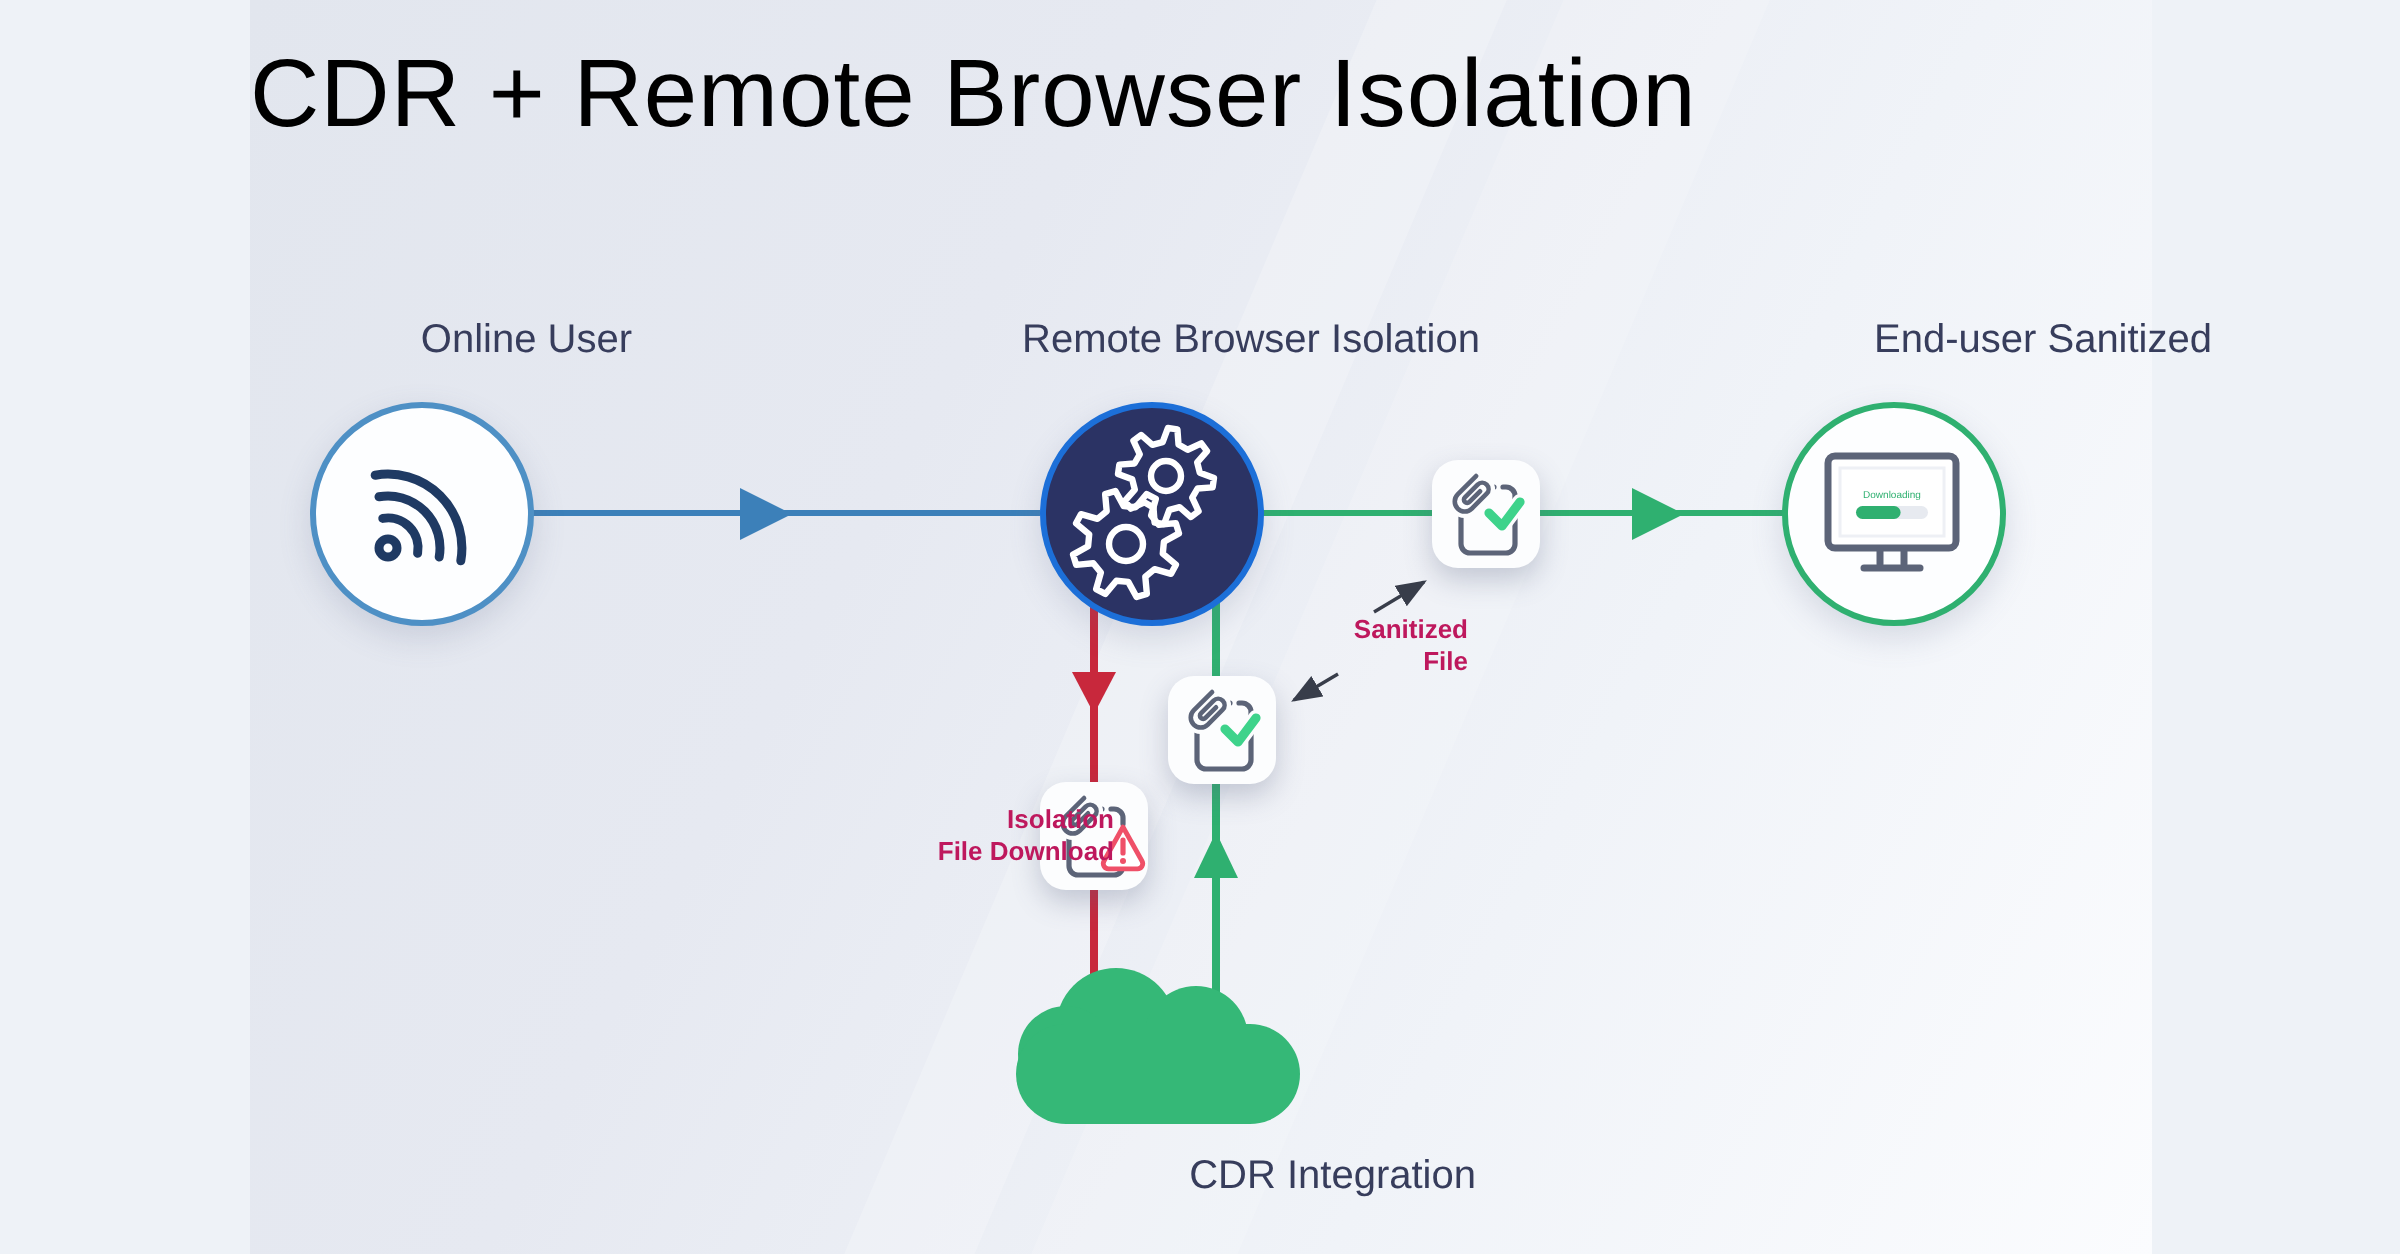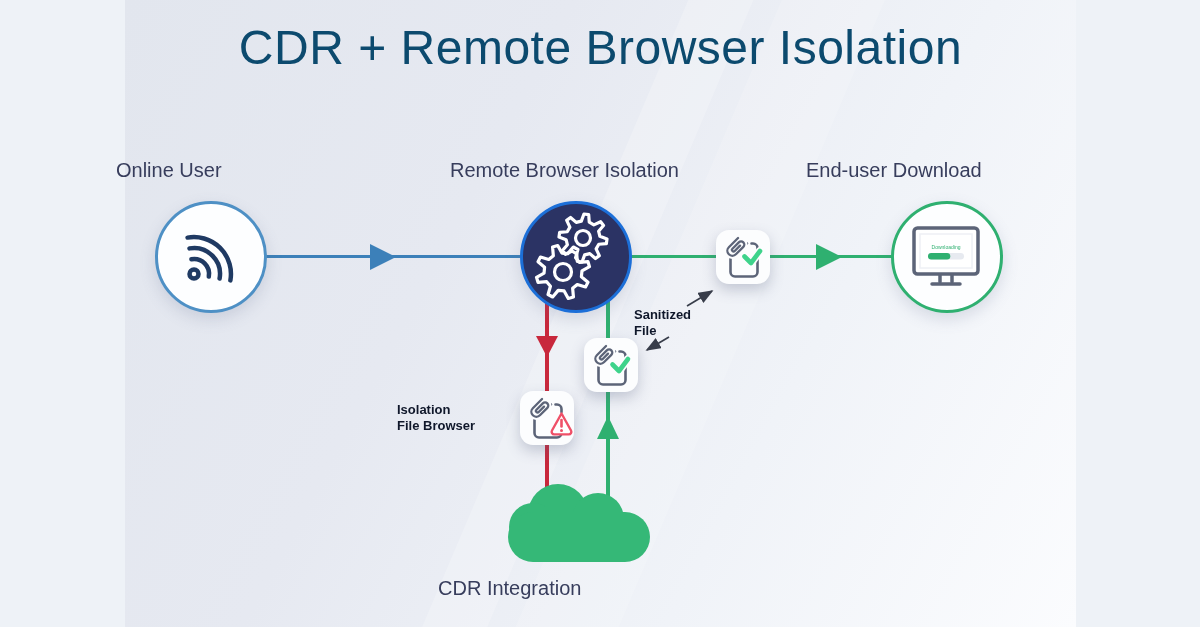"CDR + Remote Browser Isolation" .title { color: #0c4a6e -> #000000; text-align: center -> none }
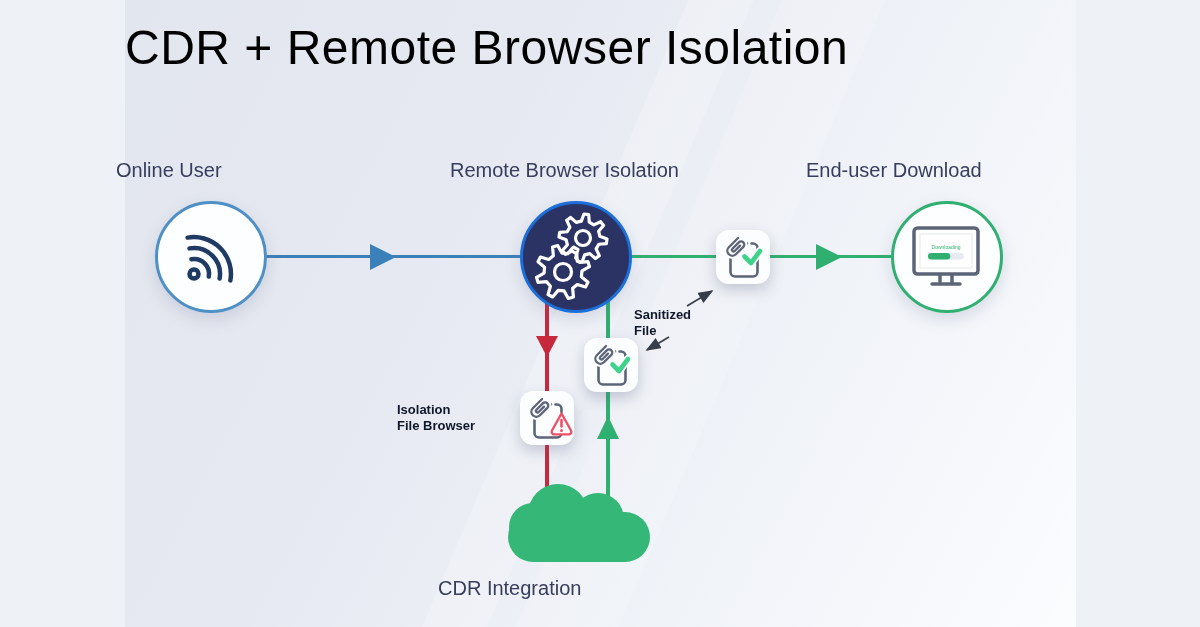"Online User" .node-label { text-align: left -> right }
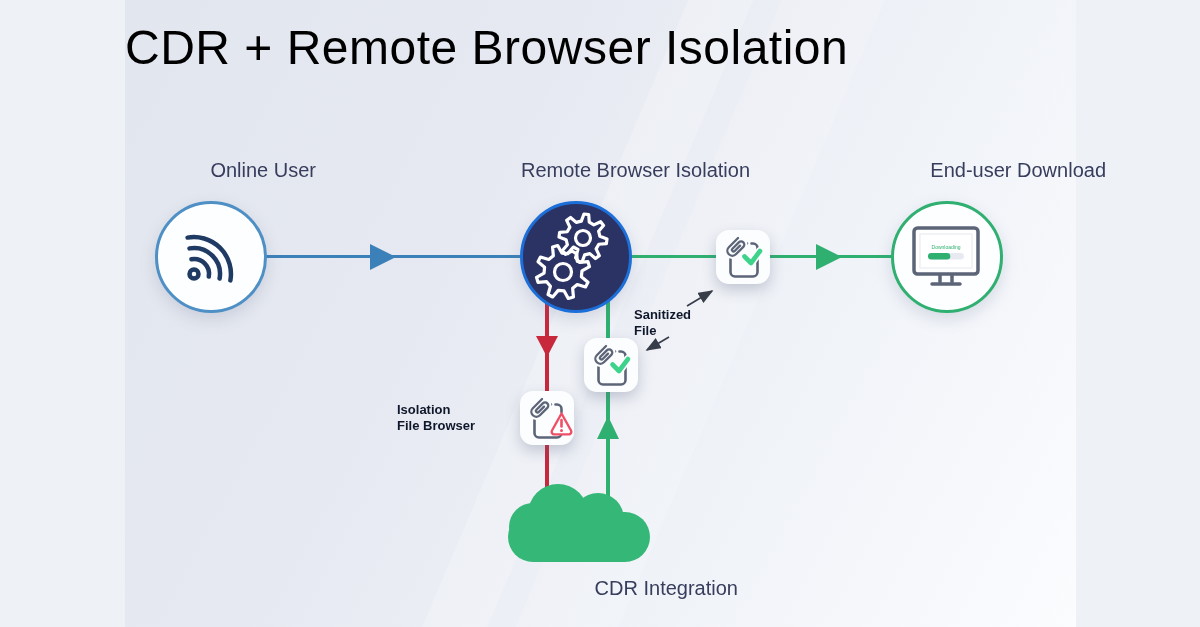"Remote Browser Isolation" div.node-label { left: 450px -> 440px }
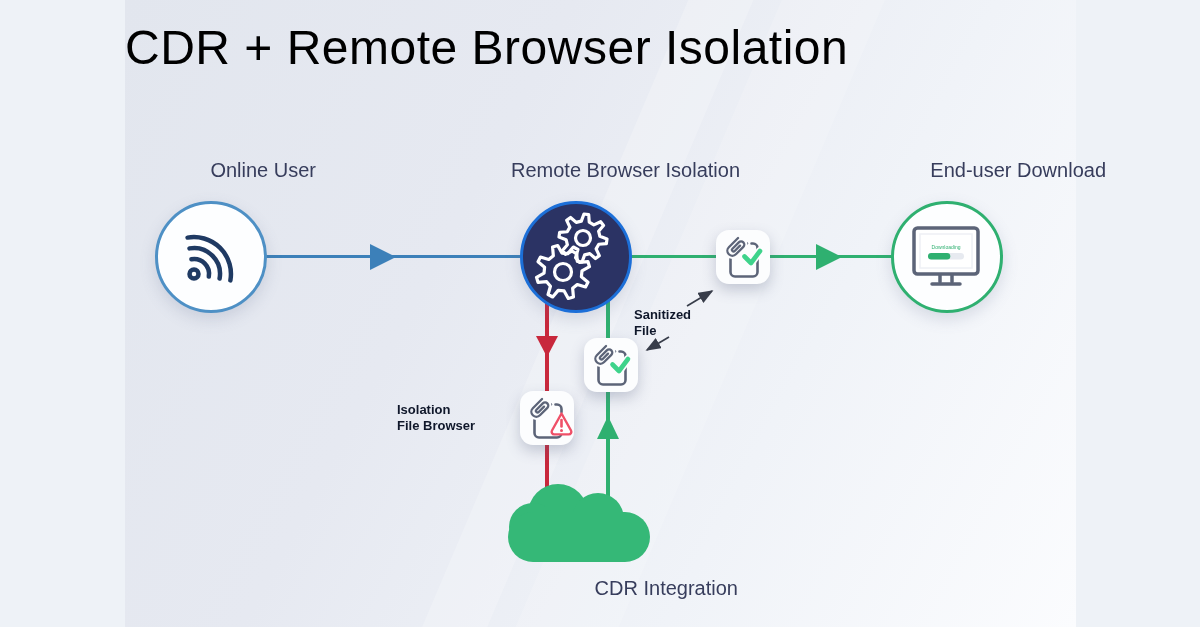"End-user Download" div.node-label { text: Download -> Sanitized }
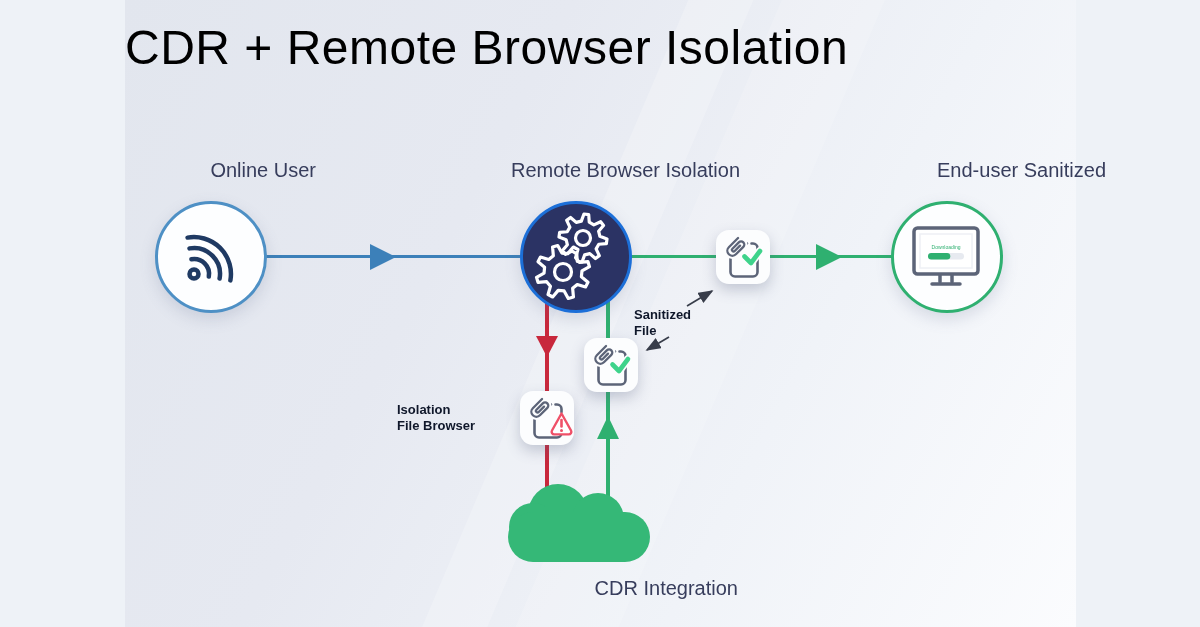"Sanitized" .mini-label { color: #0f172a -> #be185d; text-align: left -> right }
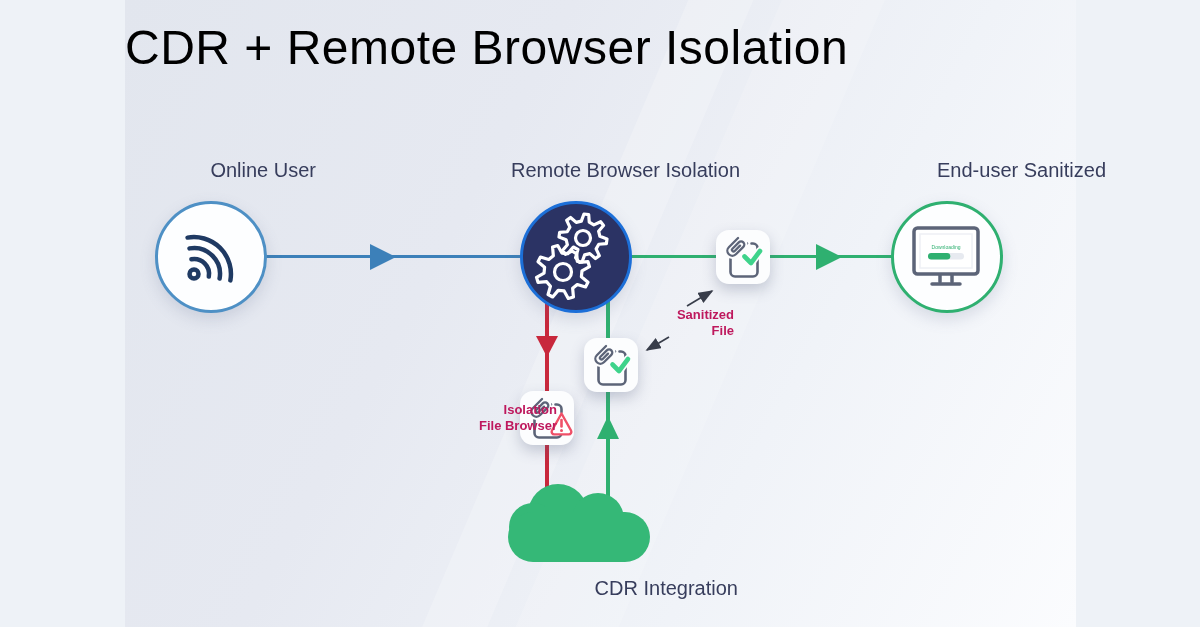"File Browser" div { text: Browser -> Download }
